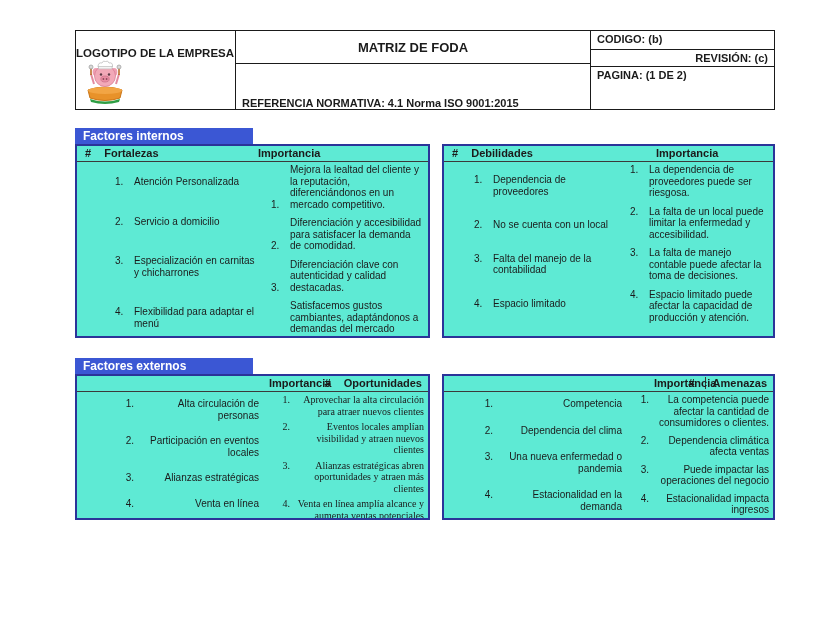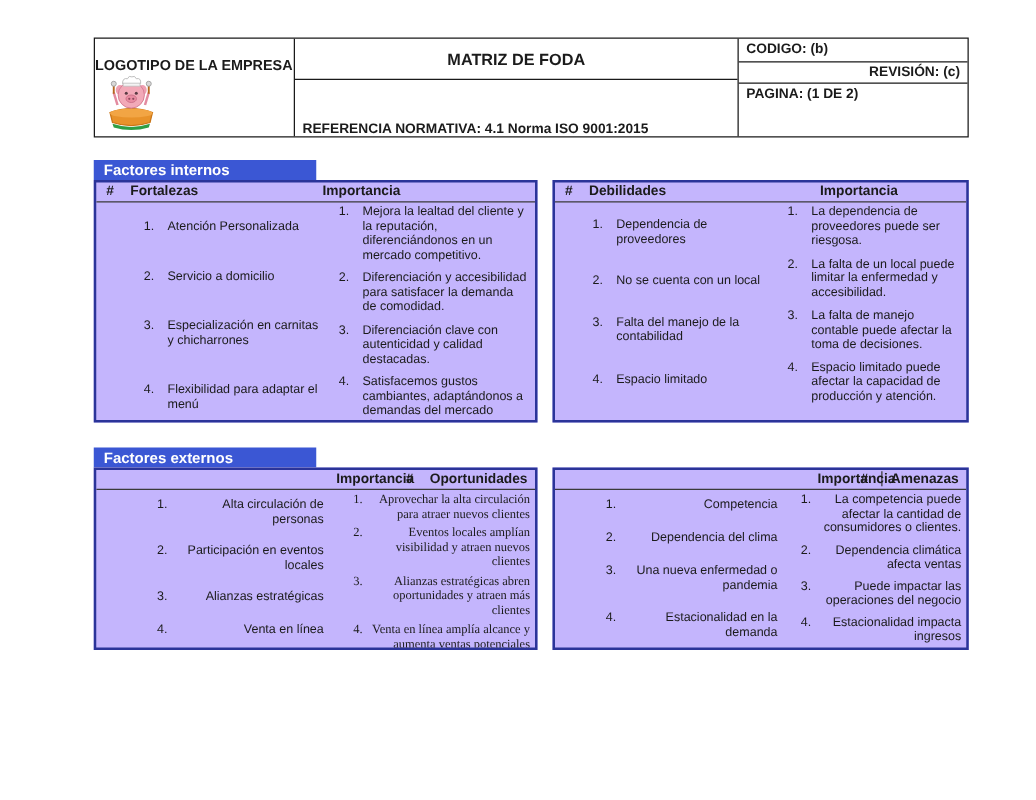"# Fortalezas" .quad { background: #c4b5fd -> #5eead4 }
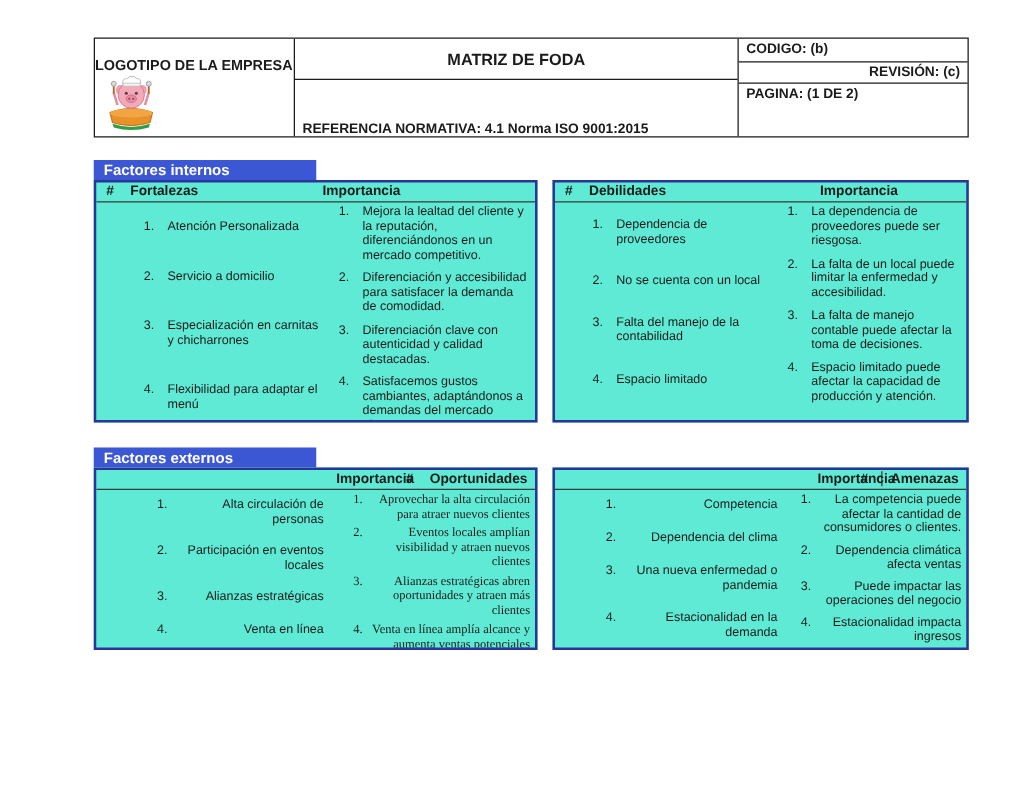"Mejora la lealtad del cliente" .q1-imp .li { align-items: none -> flex-end }
